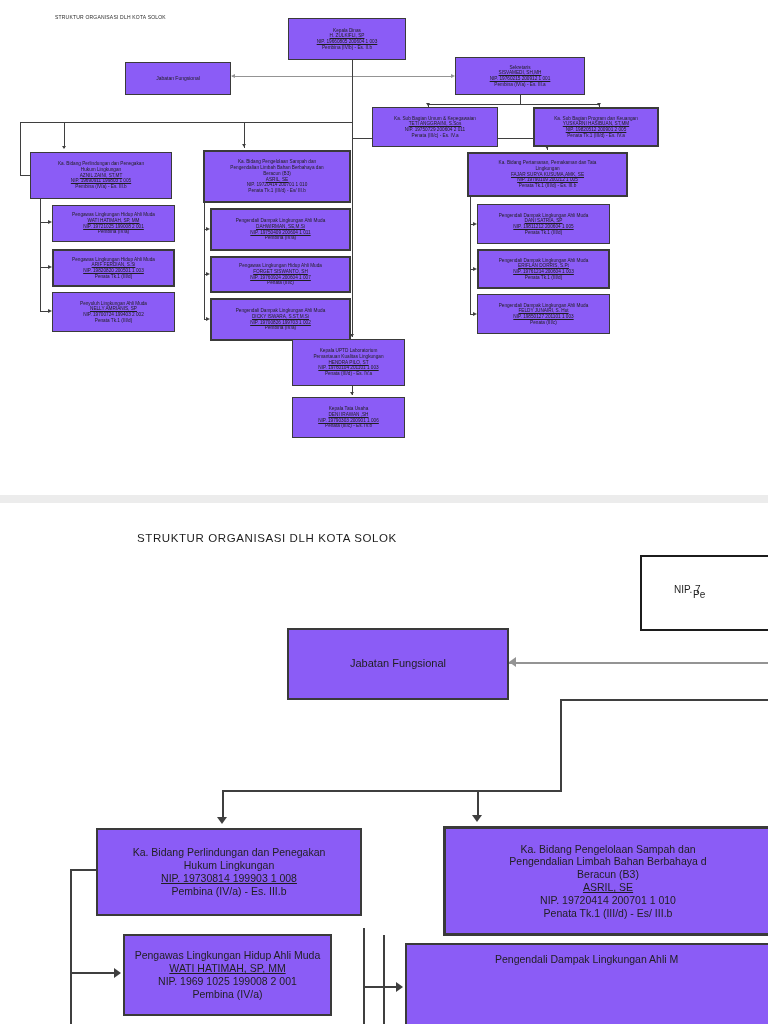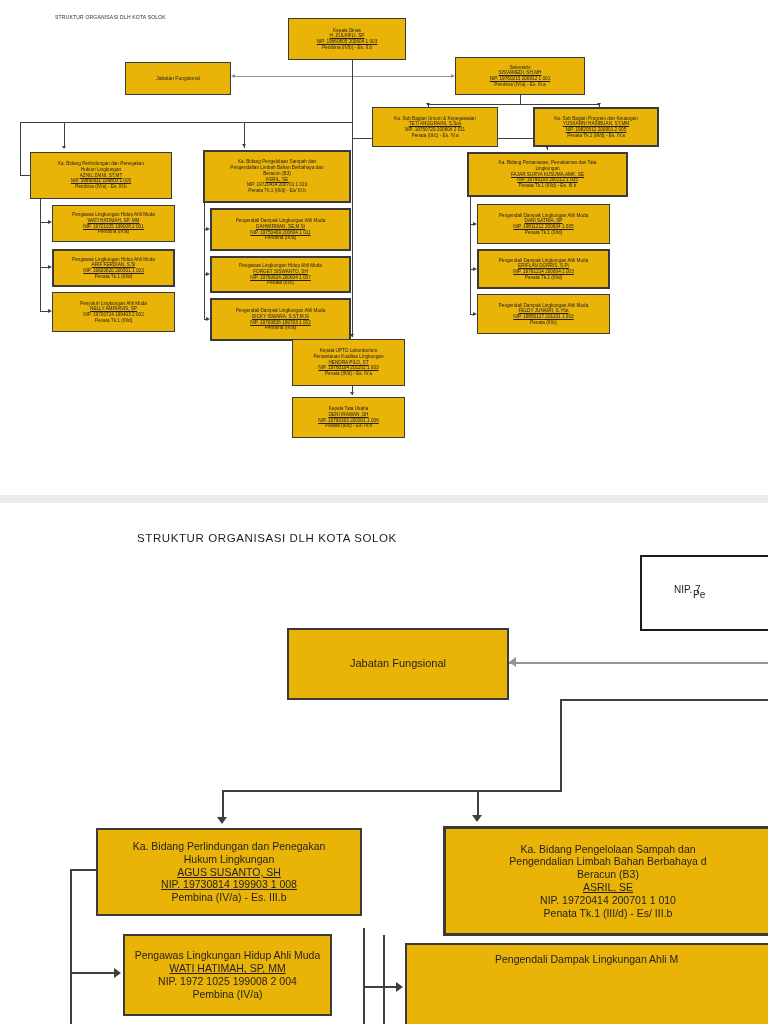"Jabatan Fungsional" .orgbox { background: #eab308 -> #8b5cf6 }
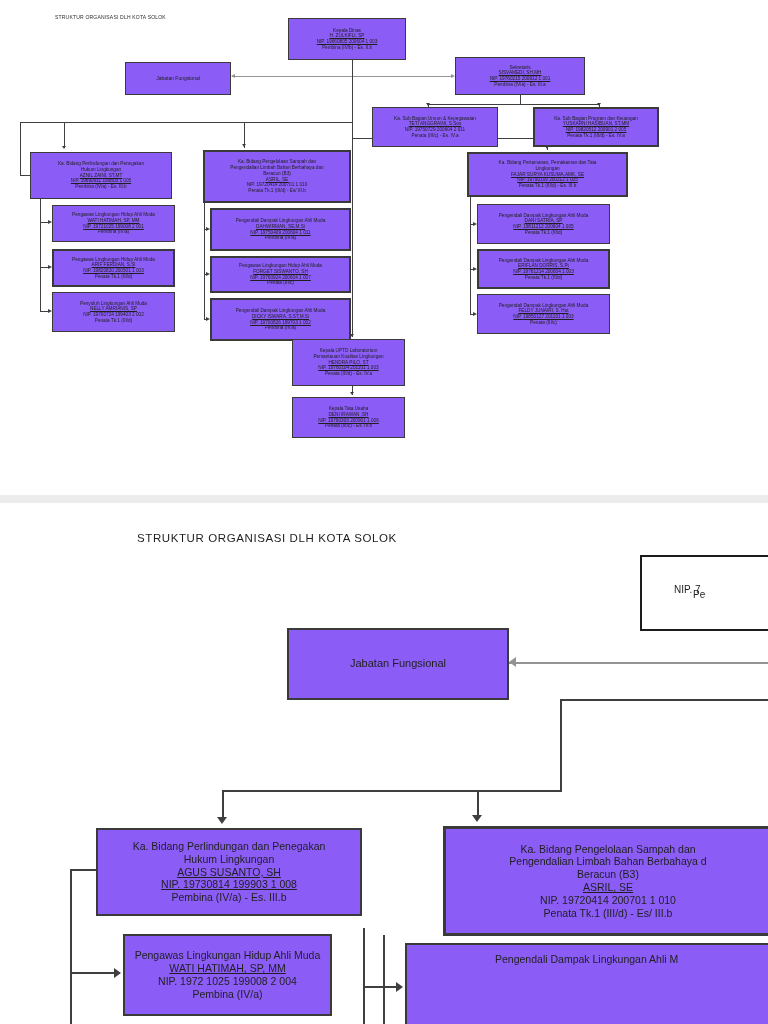"AGUS SUSANTO, SH" div.ln { html: <div>AGUS SUSANTO, SH</div> -> none }
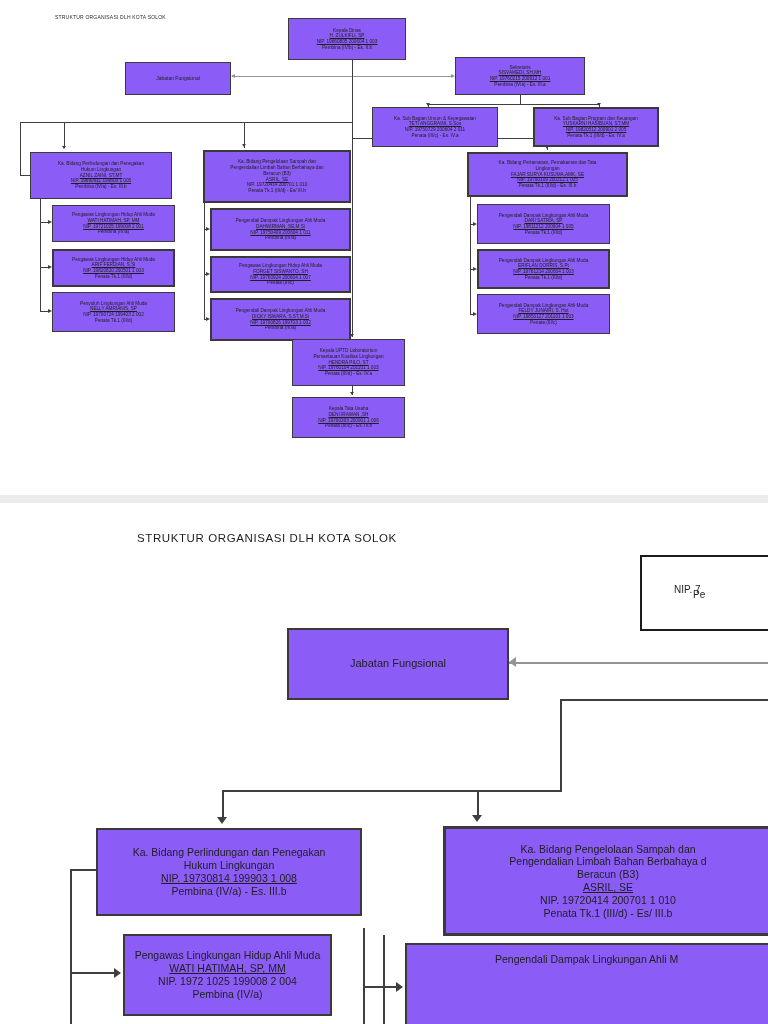"NIP. 1972 1025 199008 2" div.ln { text: 1972 1025 199008 2 004 -> 1969 1025 199008 2 001 }
